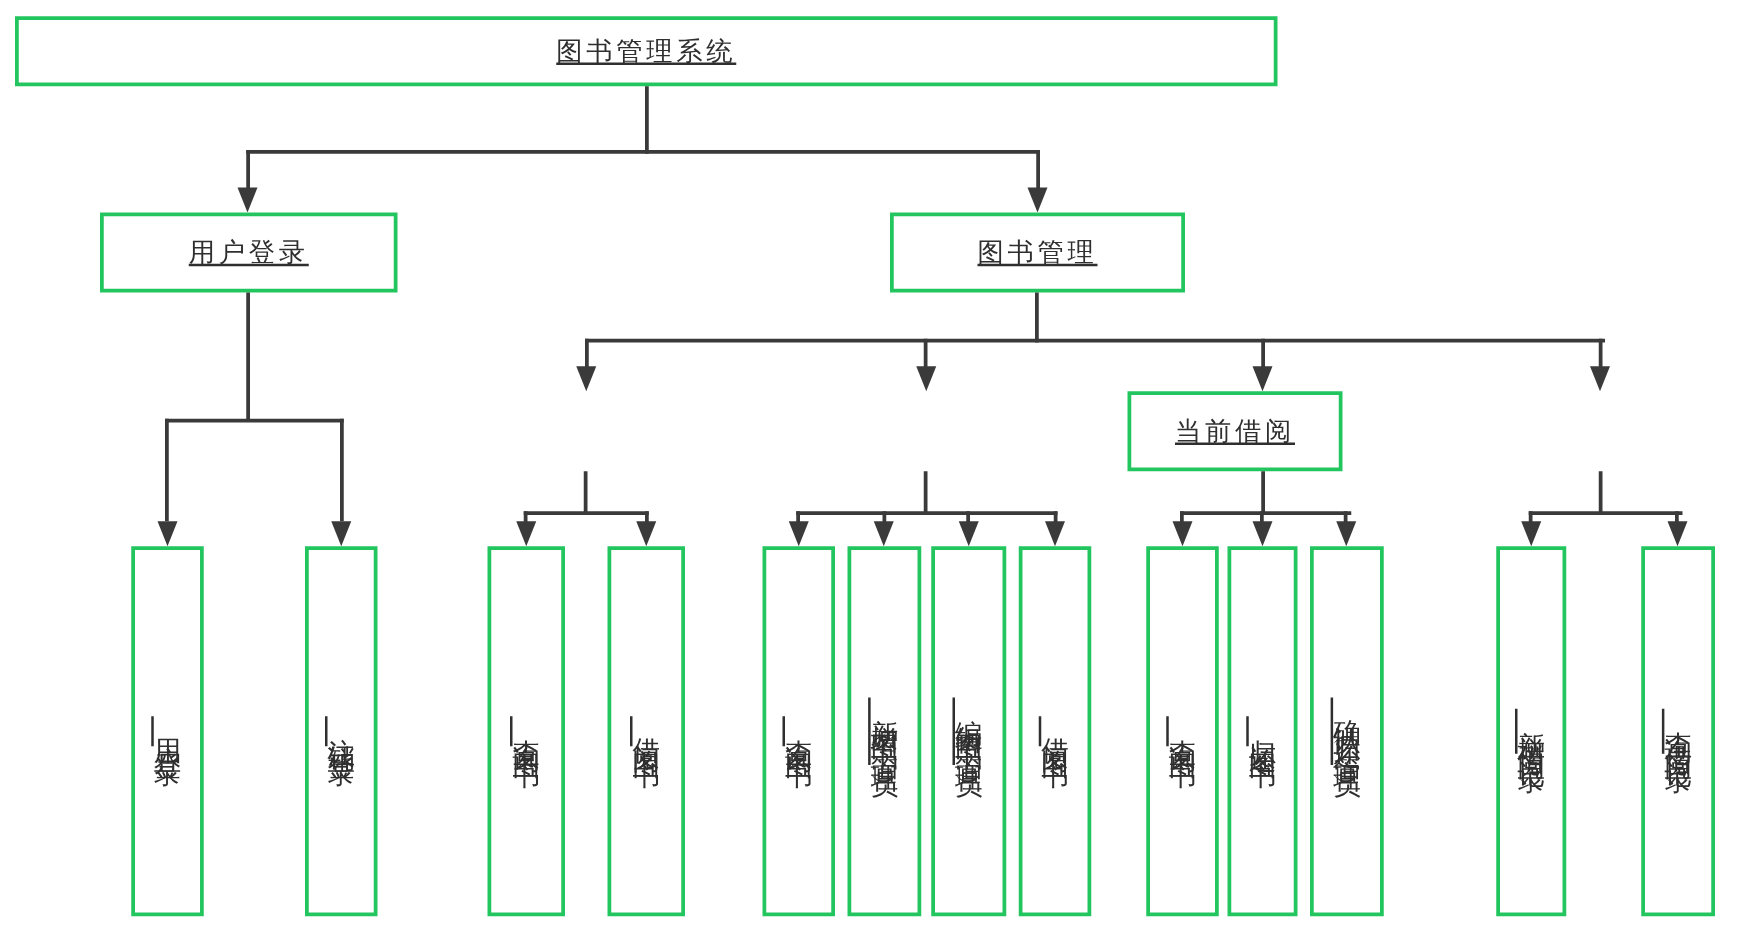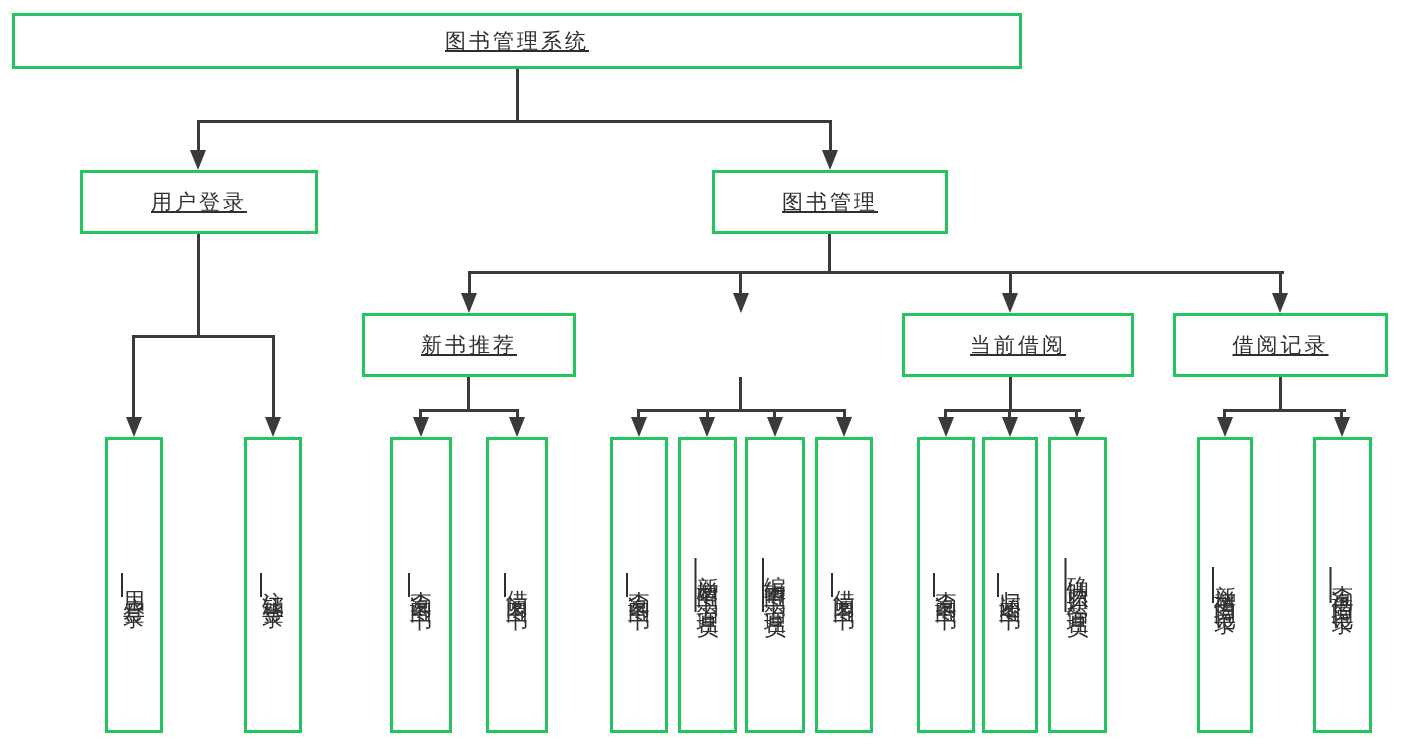"新书推荐" div.box { html: <div>新书推荐</div> -> none }
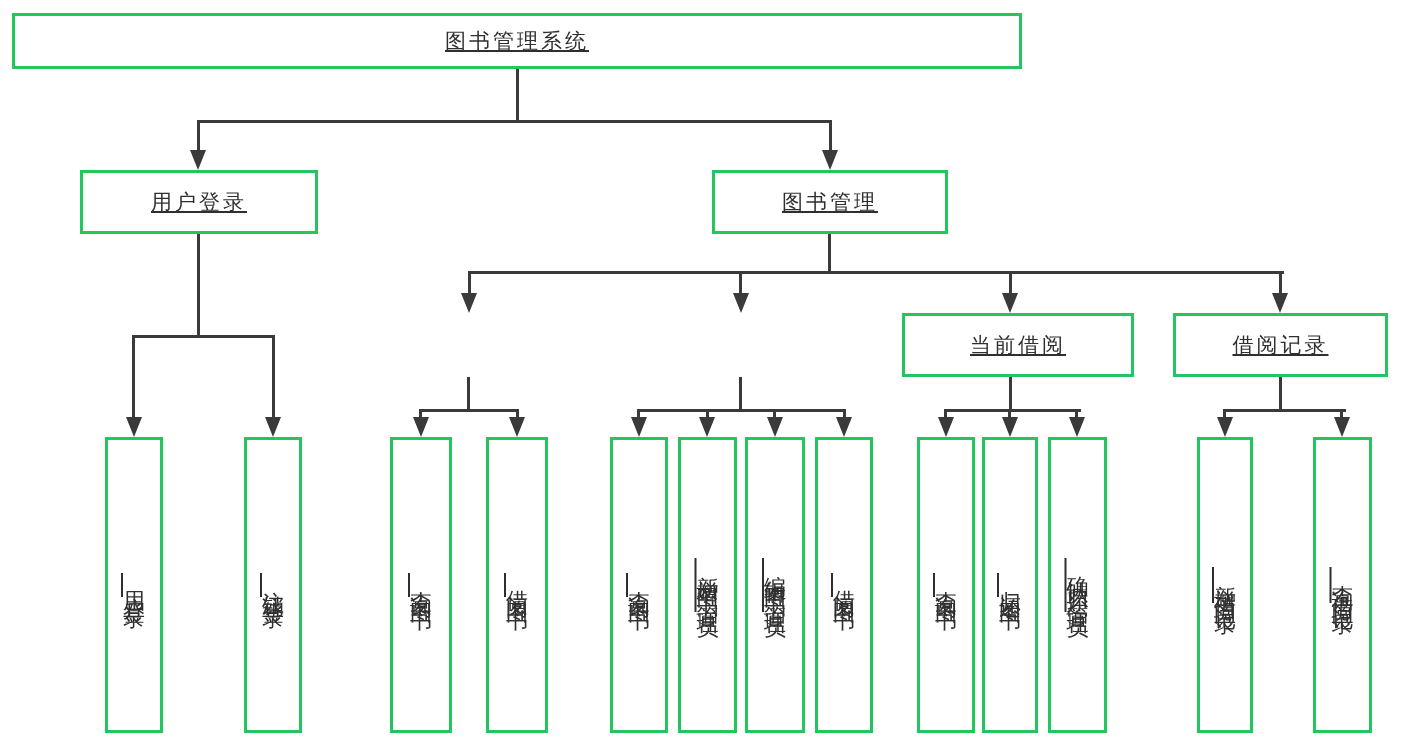"当前借阅" div.box { width: 232px -> 172px }
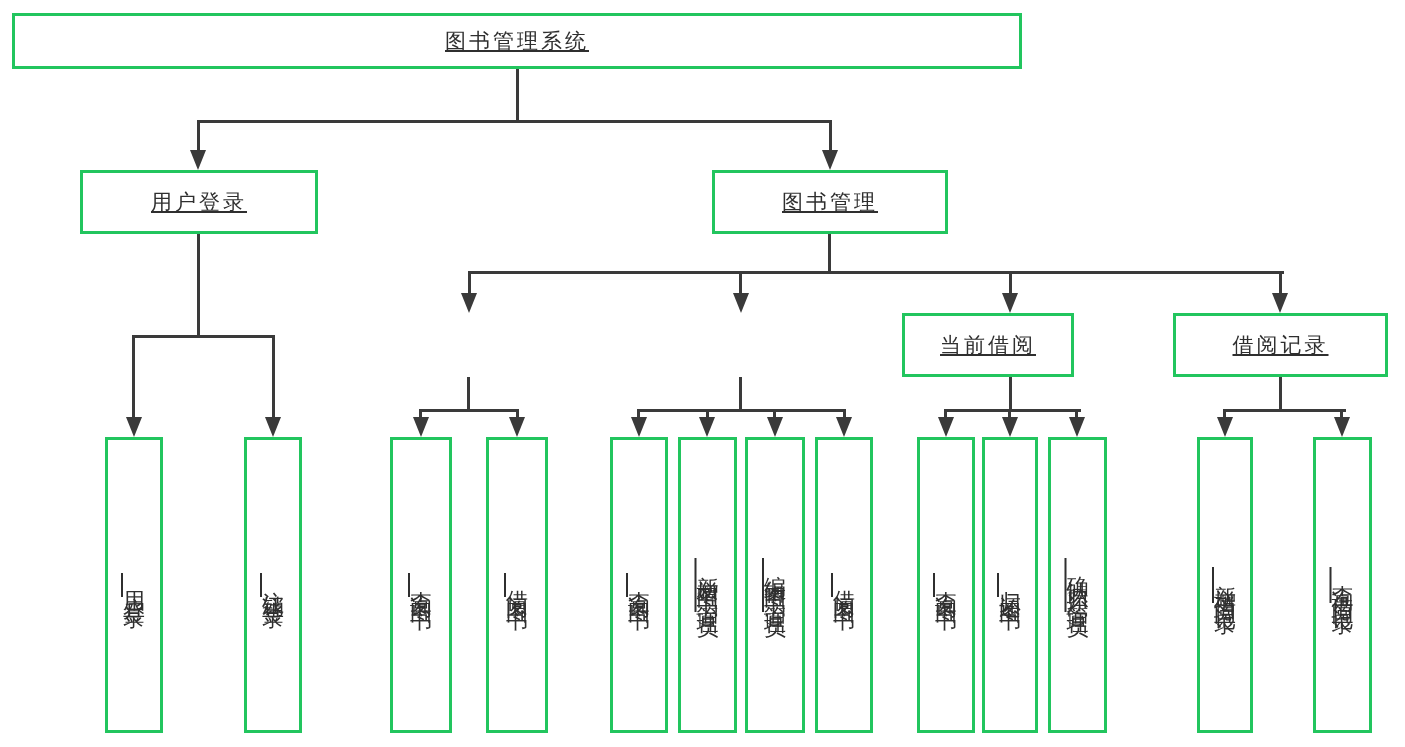"借阅记录" div.box { html: <div>借阅记录</div> -> none }
